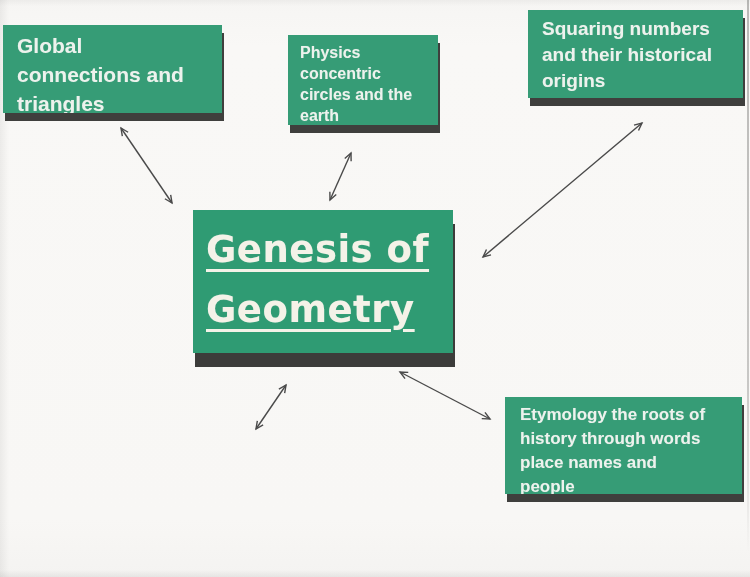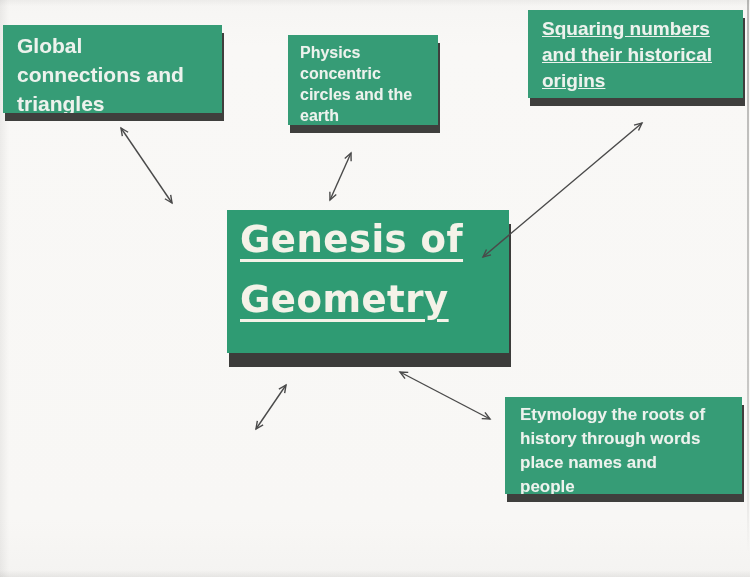"Squaring numbers" .node-squaring { text-decoration: underline -> none }
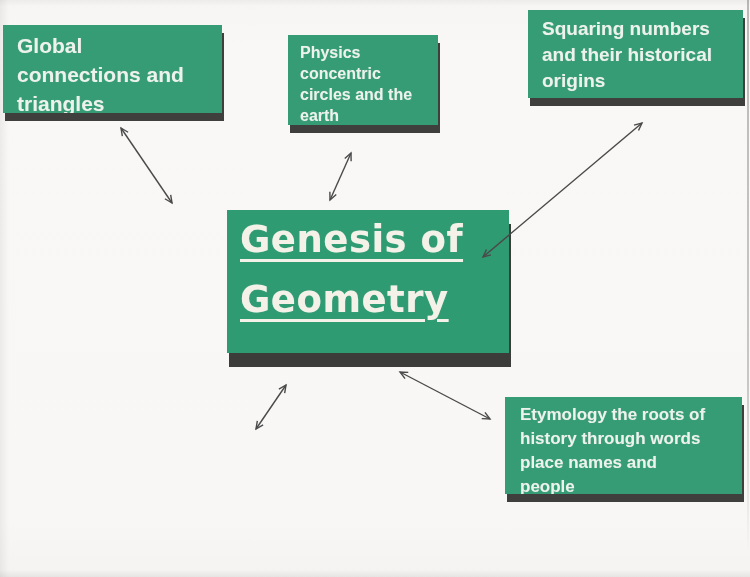"Genesis of" .node-center { margin-left: 34px -> none; padding: 0 10px 0 13px -> 10px 10px 0 13px; width: 282px -> 260px }
